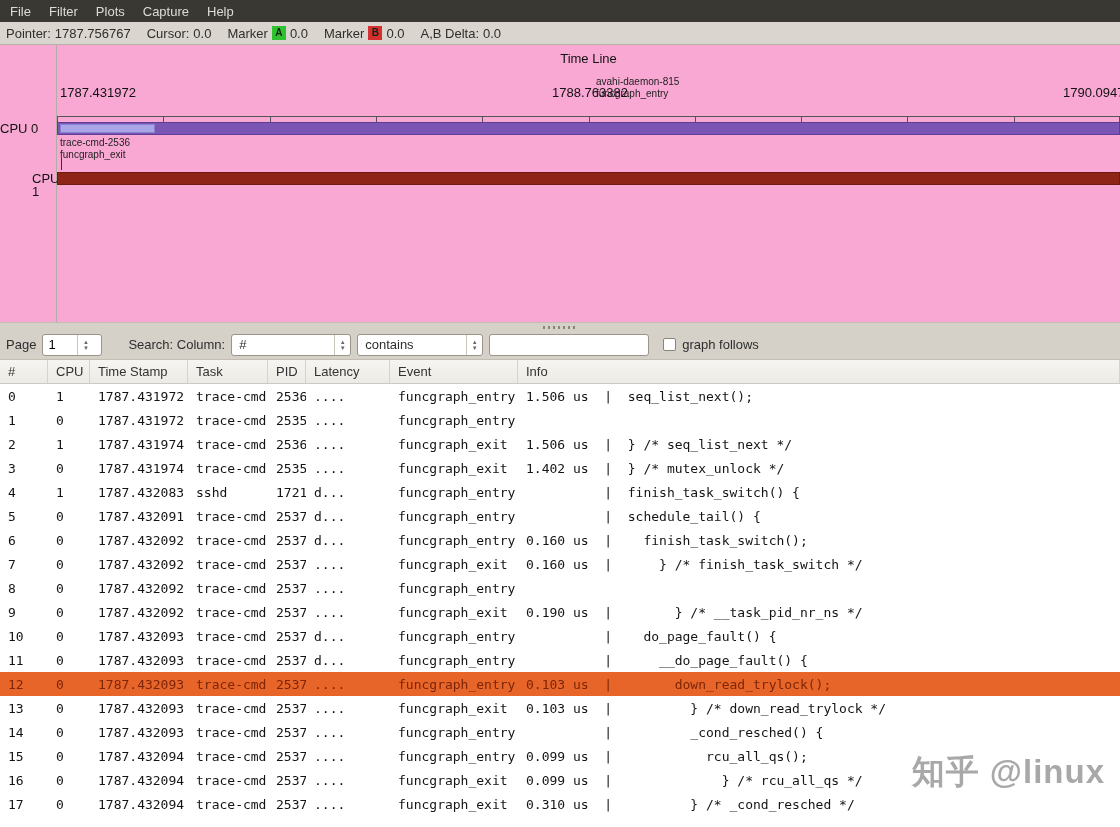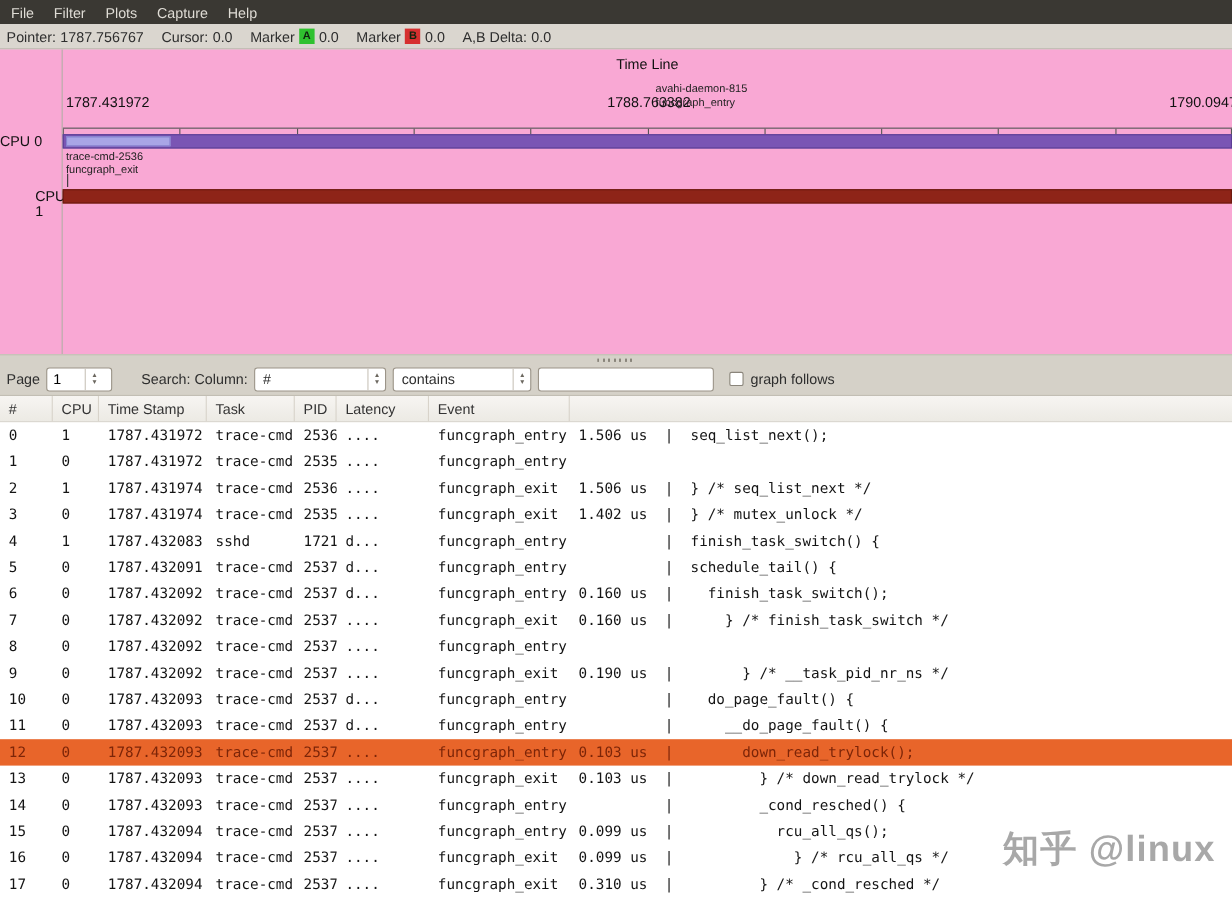"Info" div.th { html: none -> <div>Info</div> }
